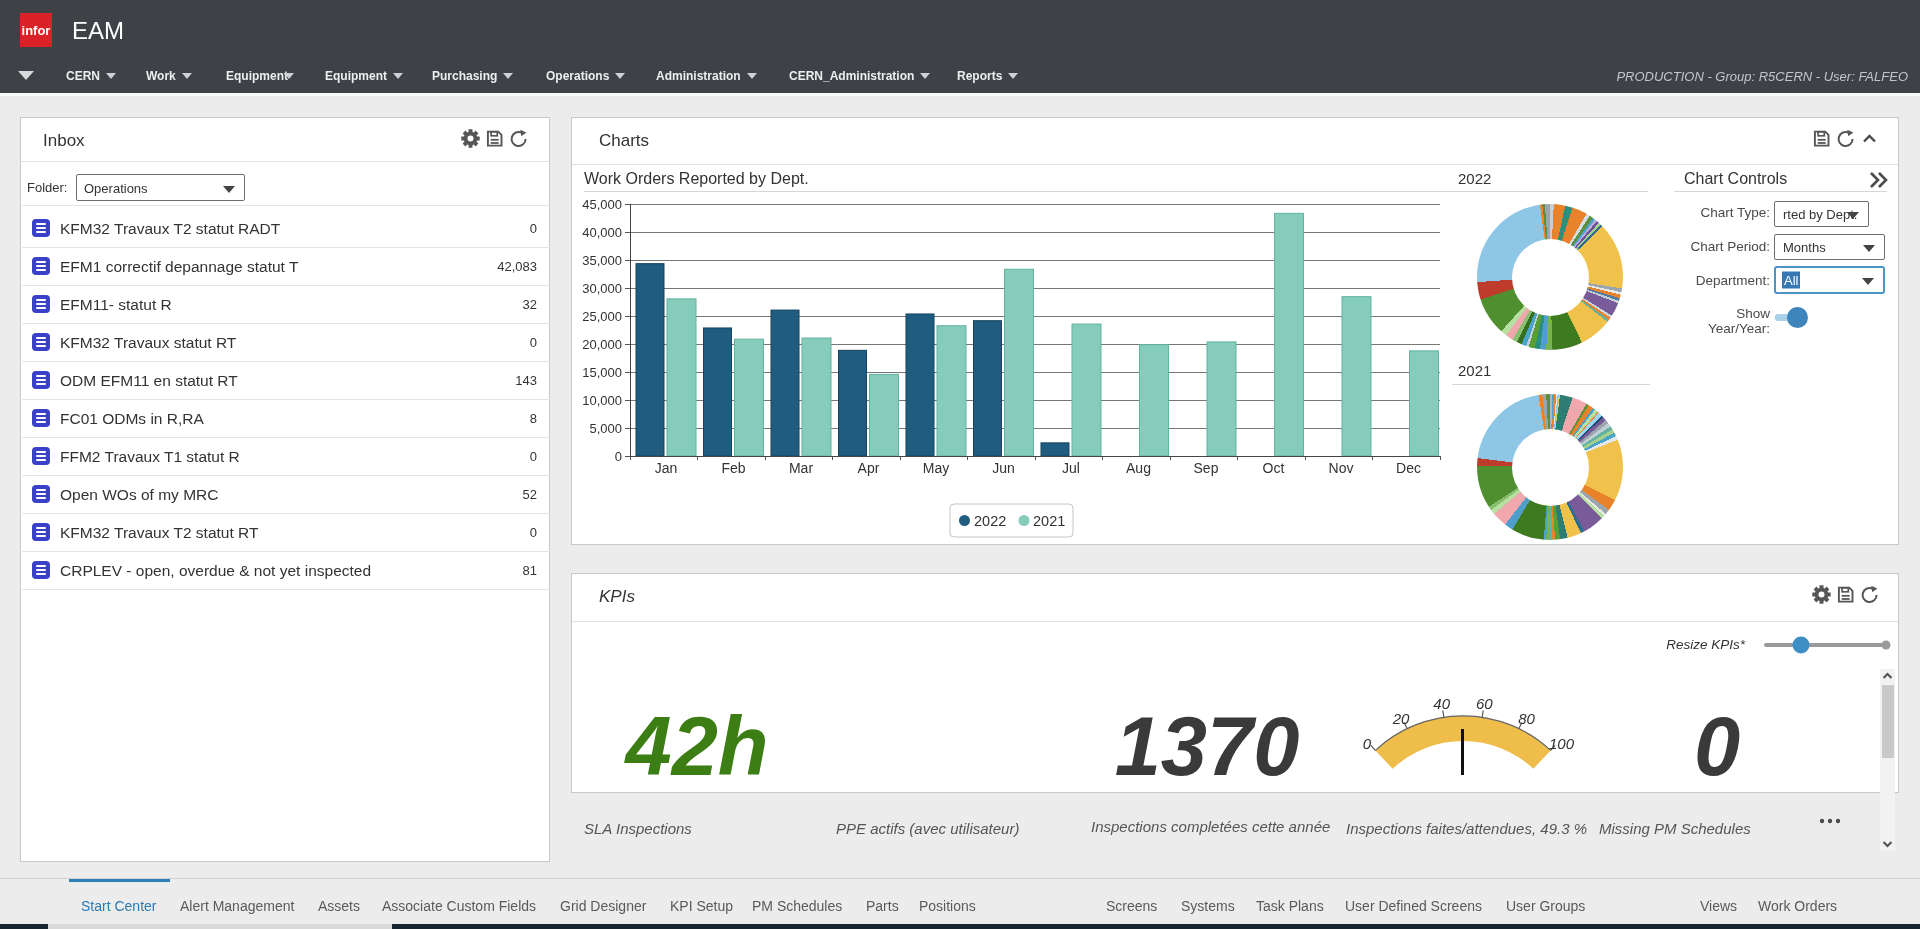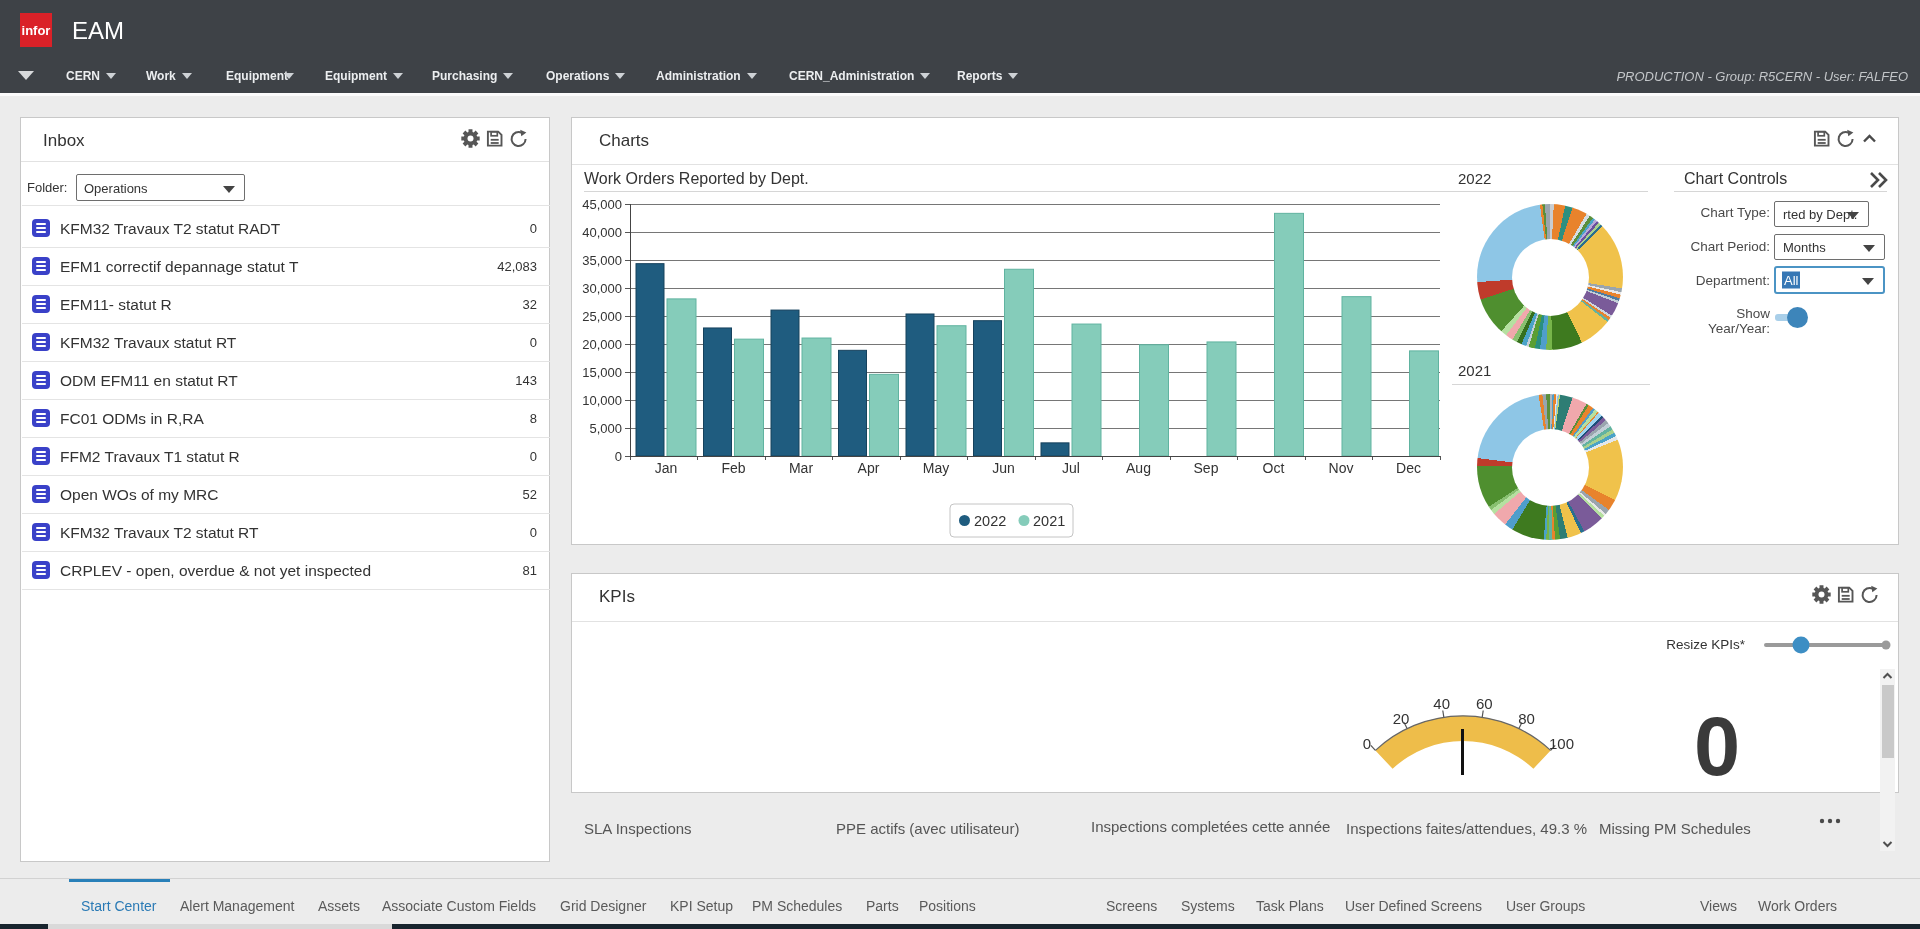"KPIs" div.panel { font-style: none -> italic }
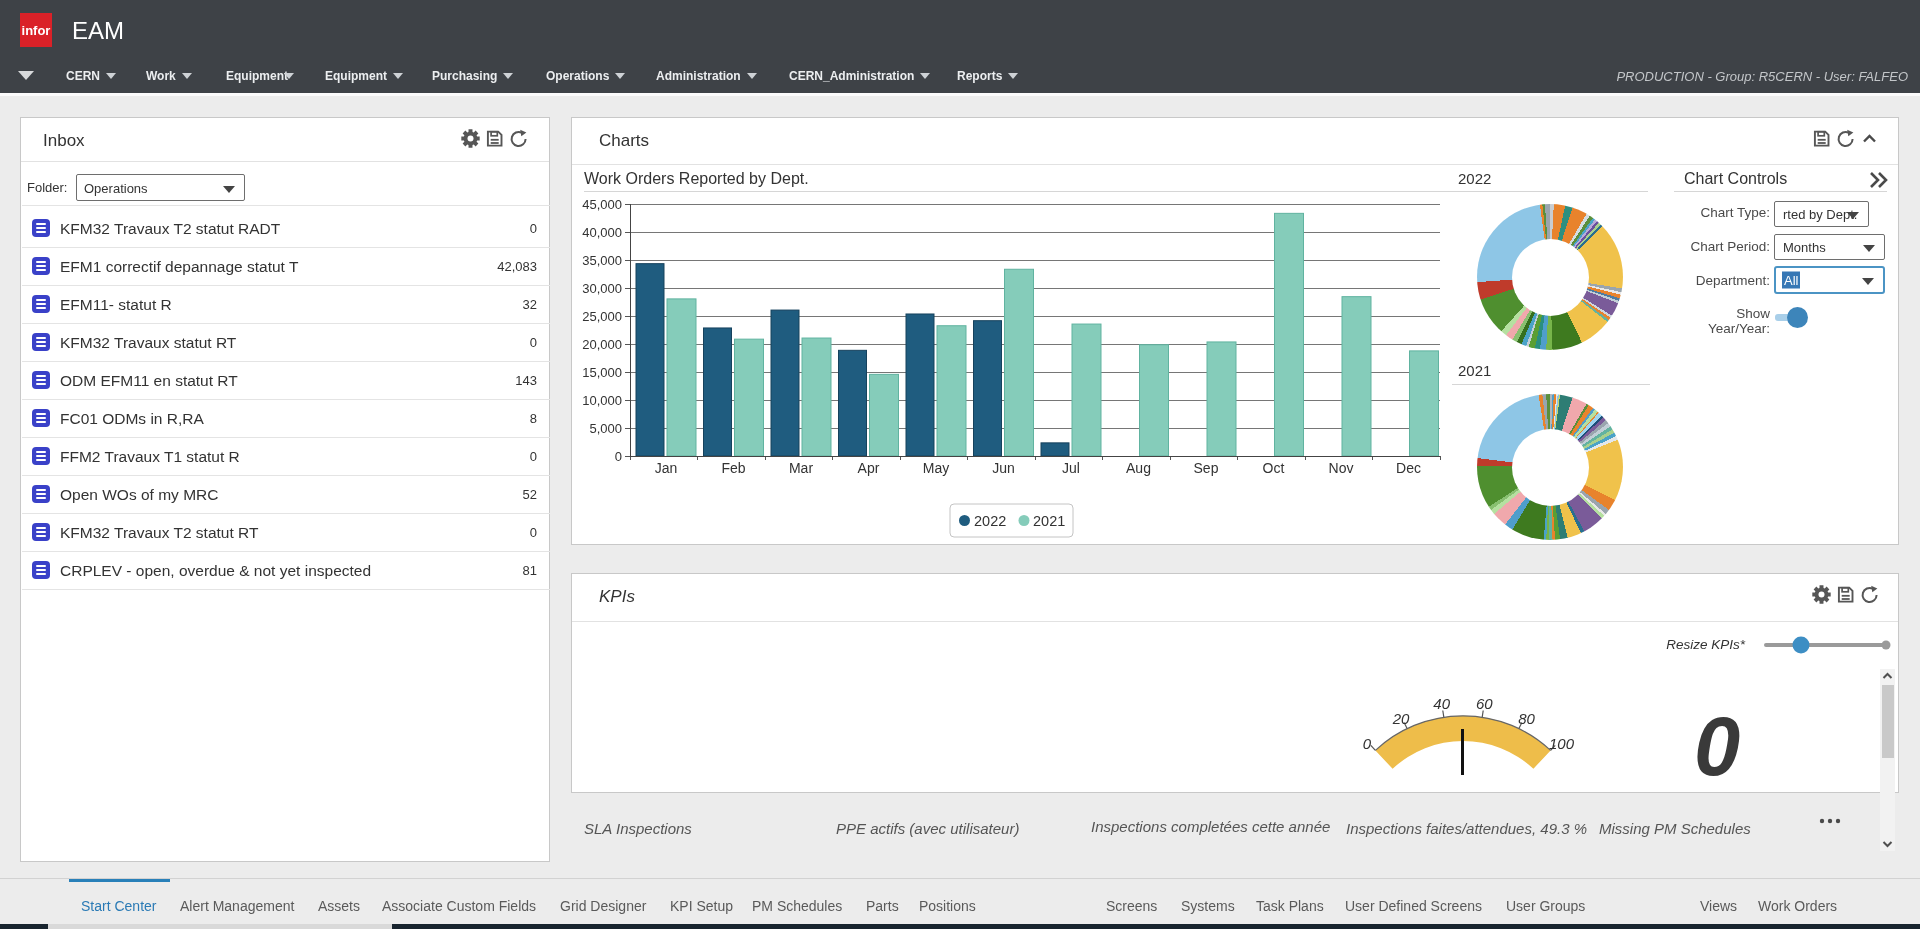"42h" div.kpi-num { html: none -> <div>42h</div> }
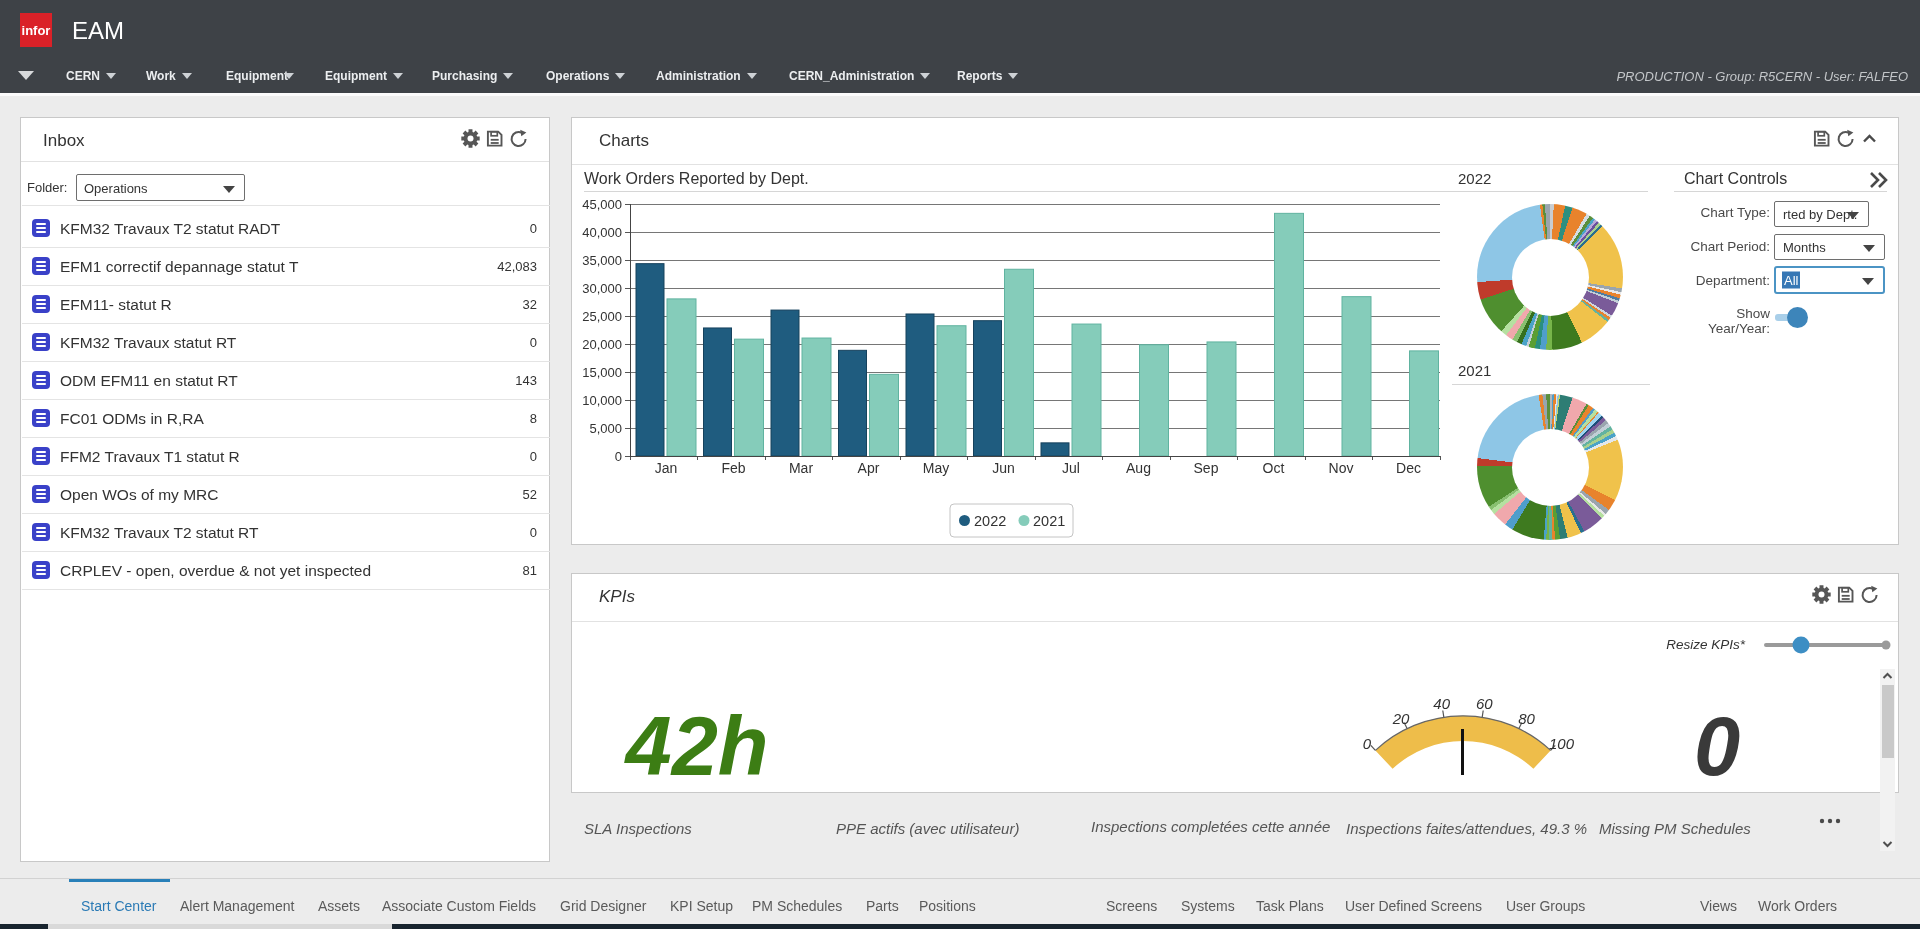"1370" div.kpi-num { html: none -> <div>1370</div> }
